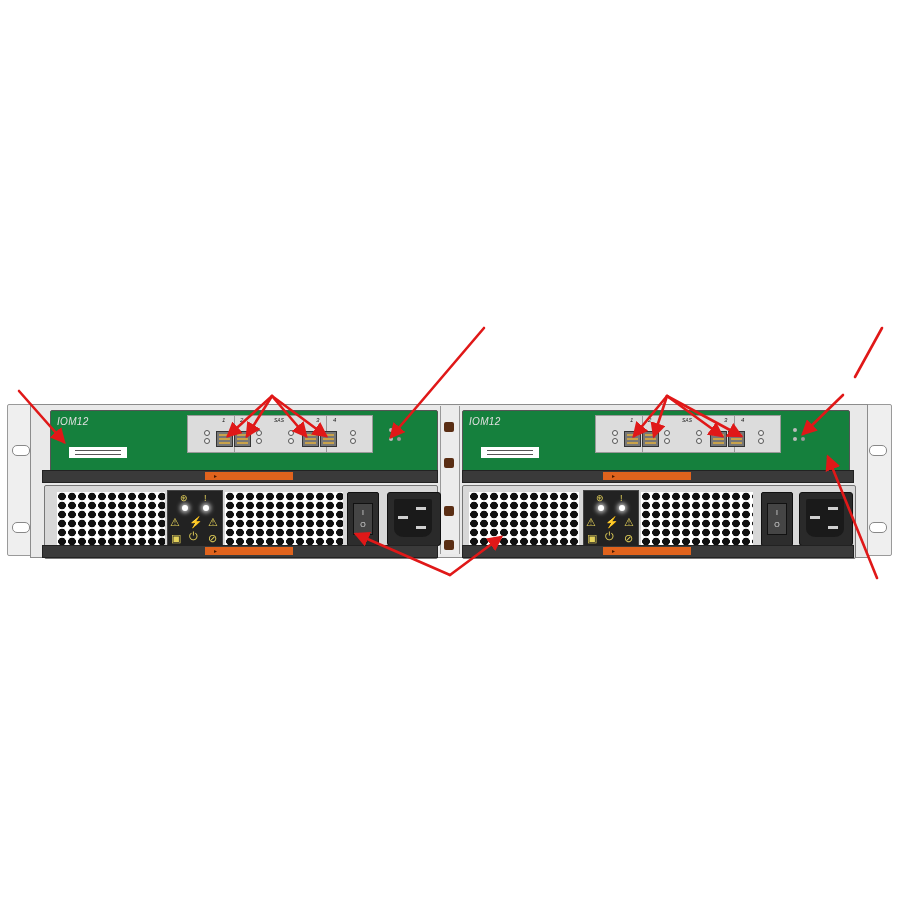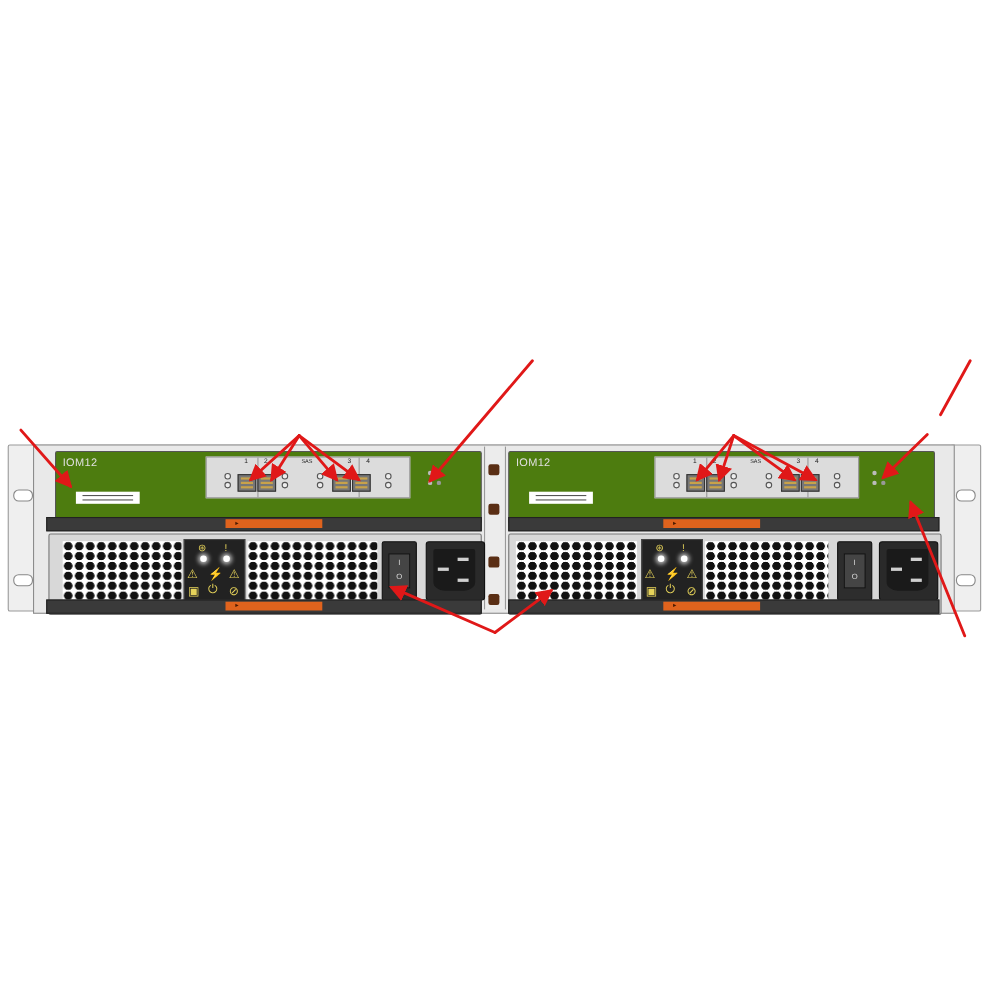"IOM12" .iom { background: #4d7c0f -> #15803d; font-style: none -> italic }
